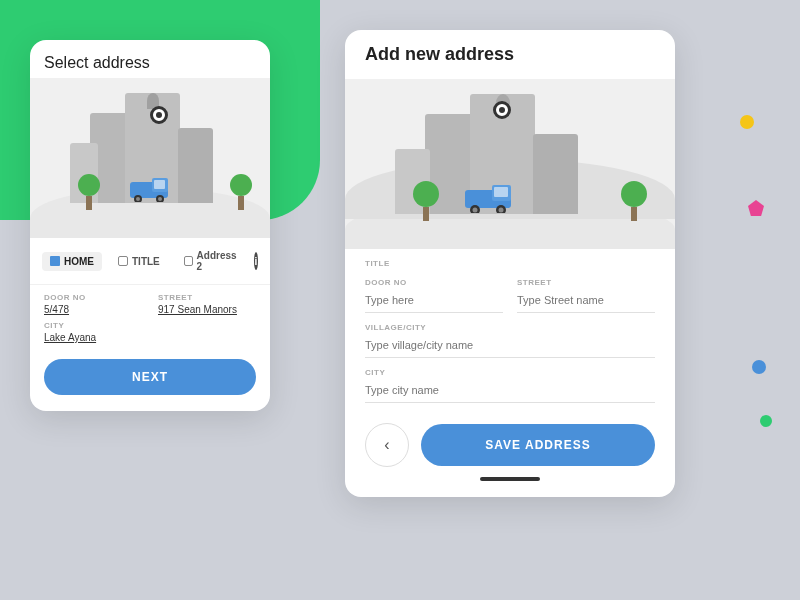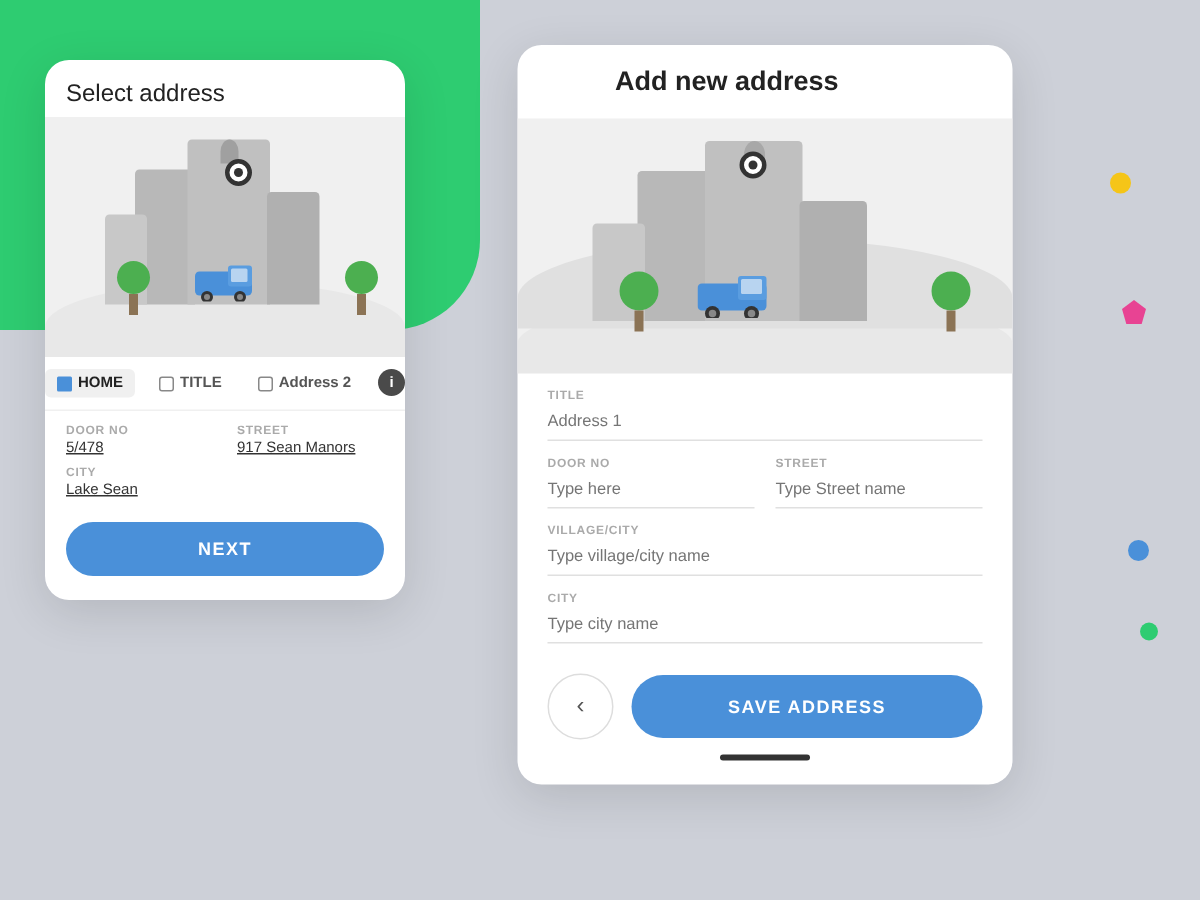"Add new address" .form-title { margin-left: 45px -> none }
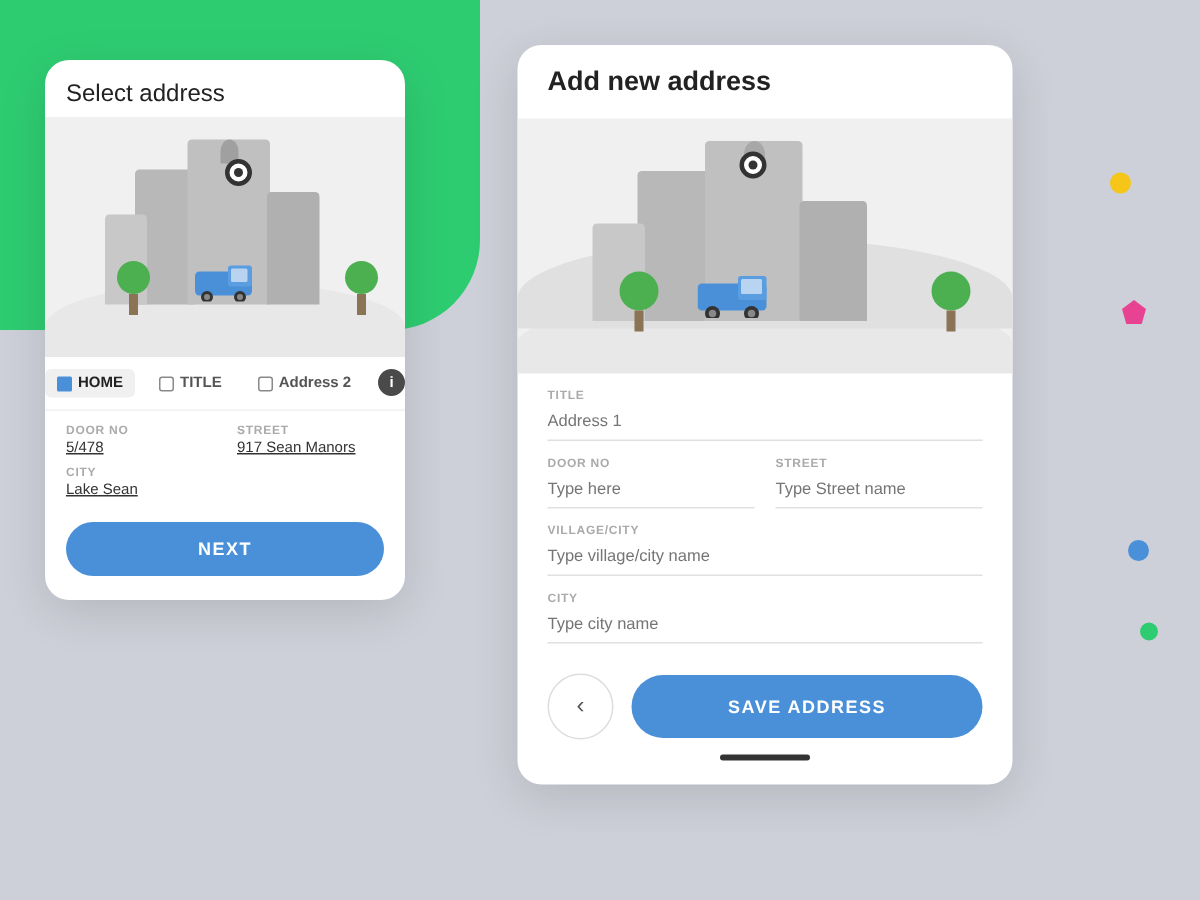"HOME" .tabs { align-items: none -> center; padding: 8px 0 -> 8px 12px }
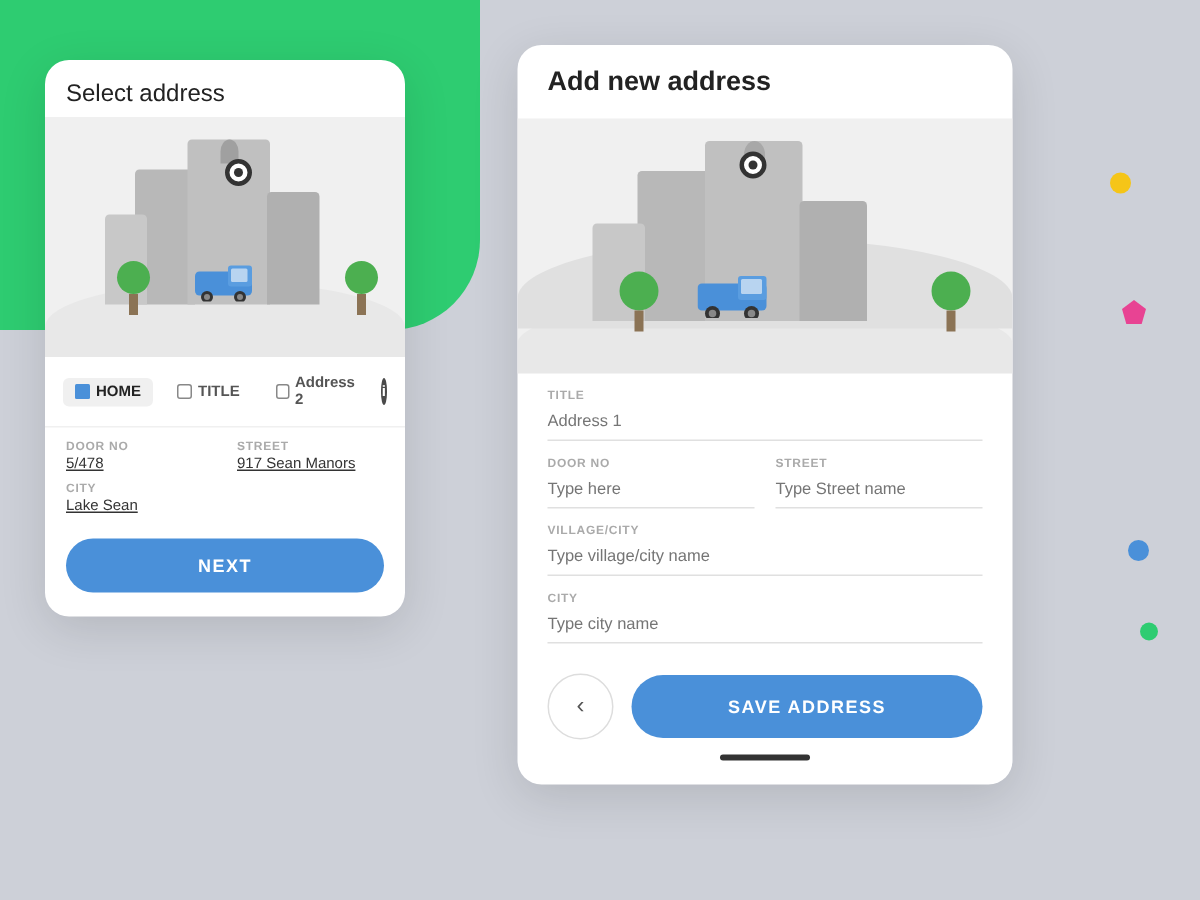"Address 1" input.form-input { html: <input> -> none }
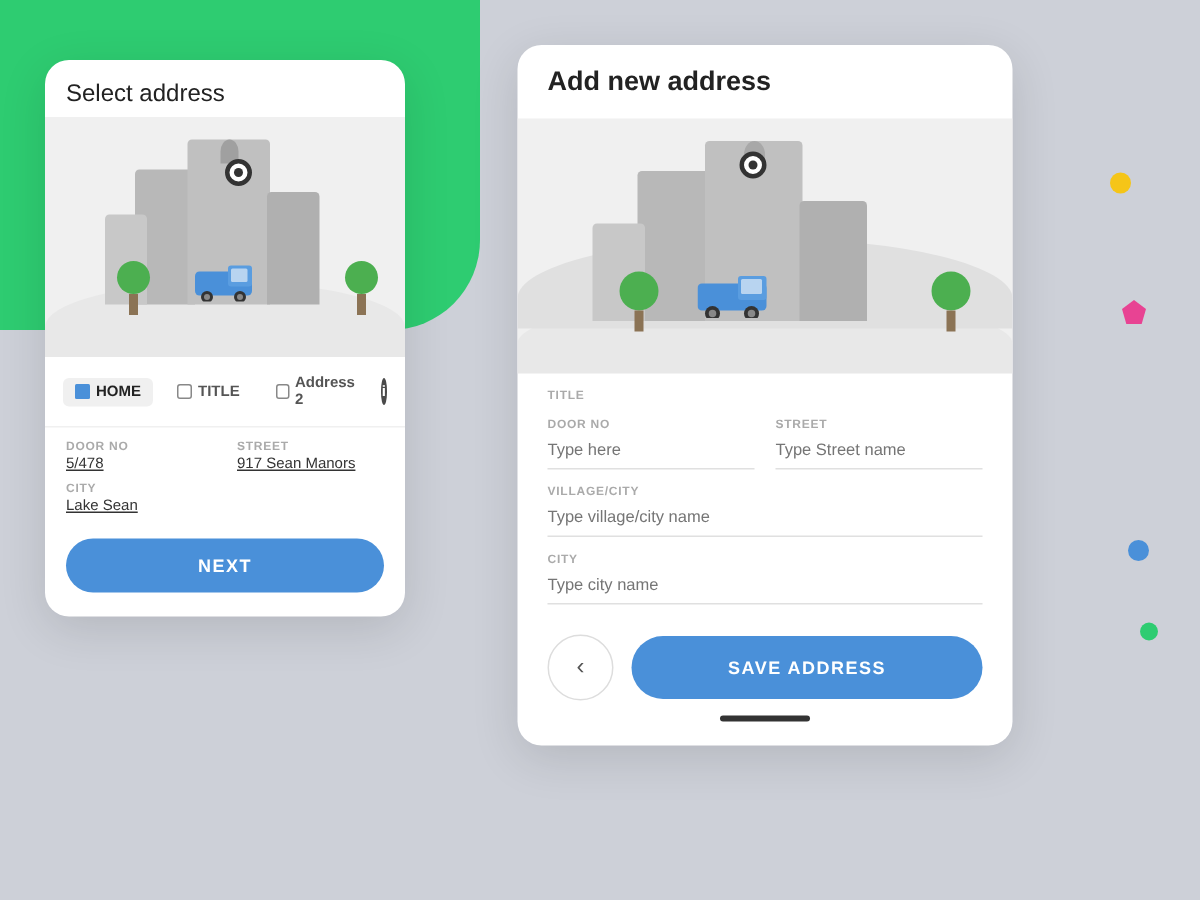"Lake Sean" div.field-value { text: Sean -> Ayana }
